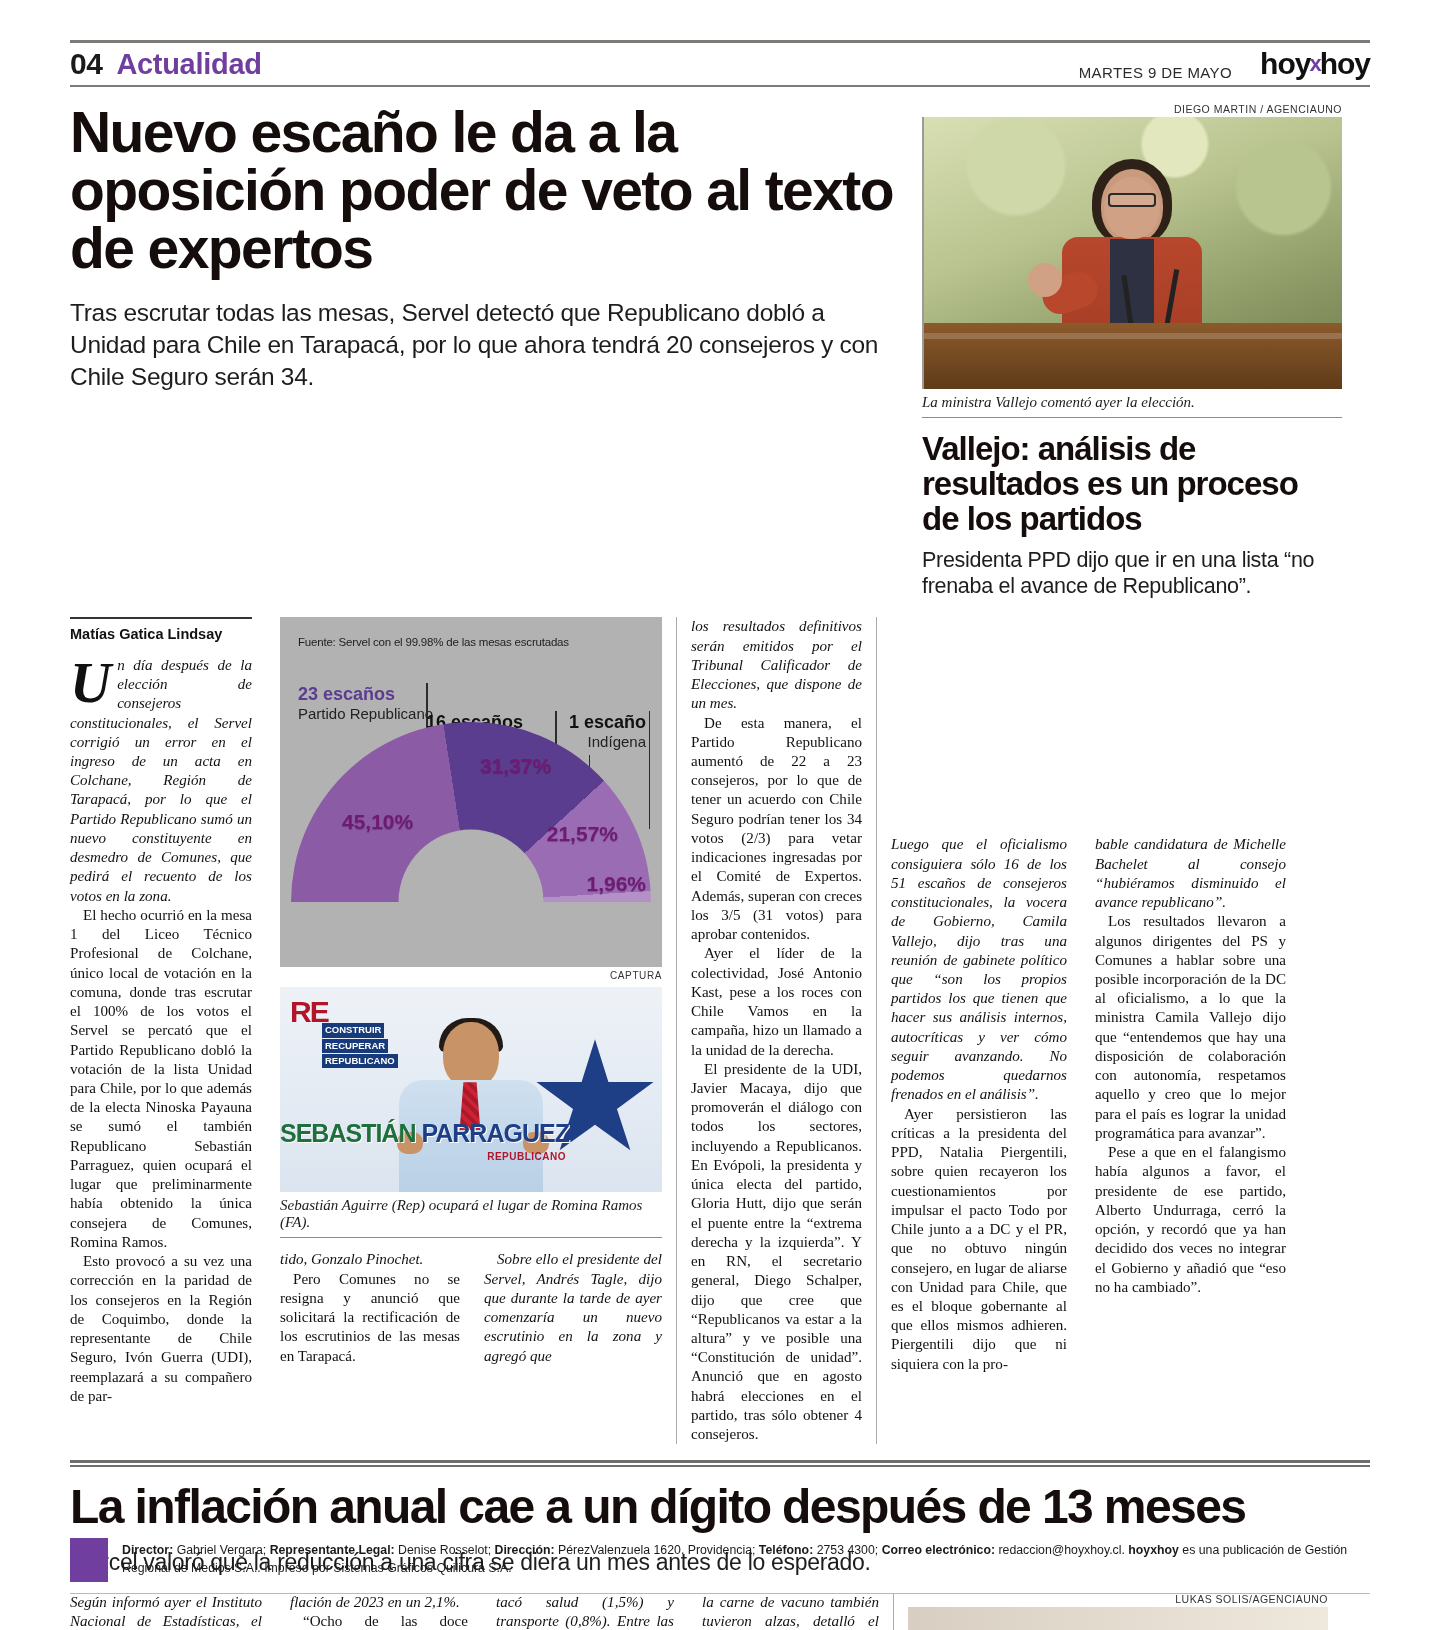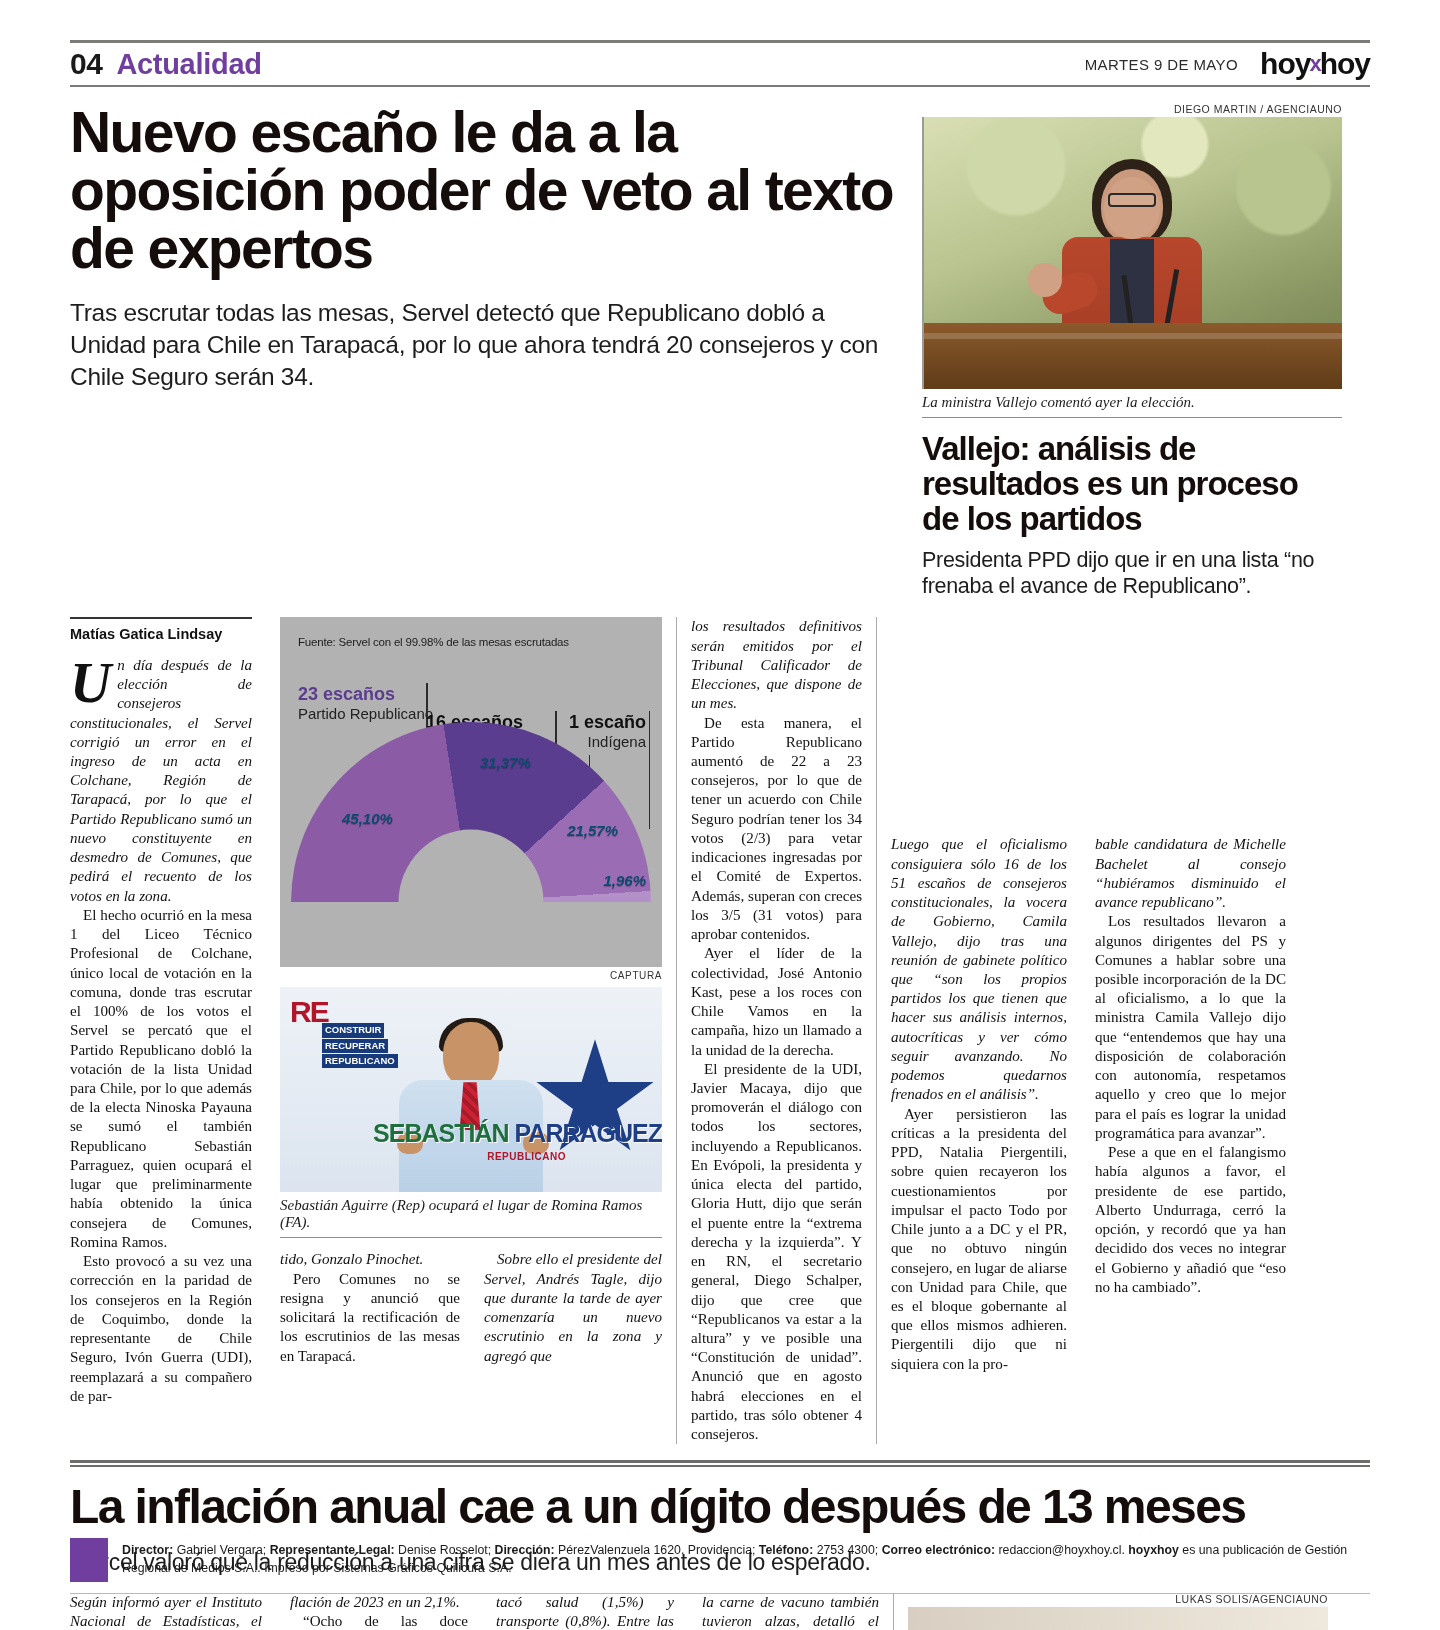"MARTES 9 DE MAYO" .mh-right { align-items: center -> flex-end; gap: 22px -> 28px }
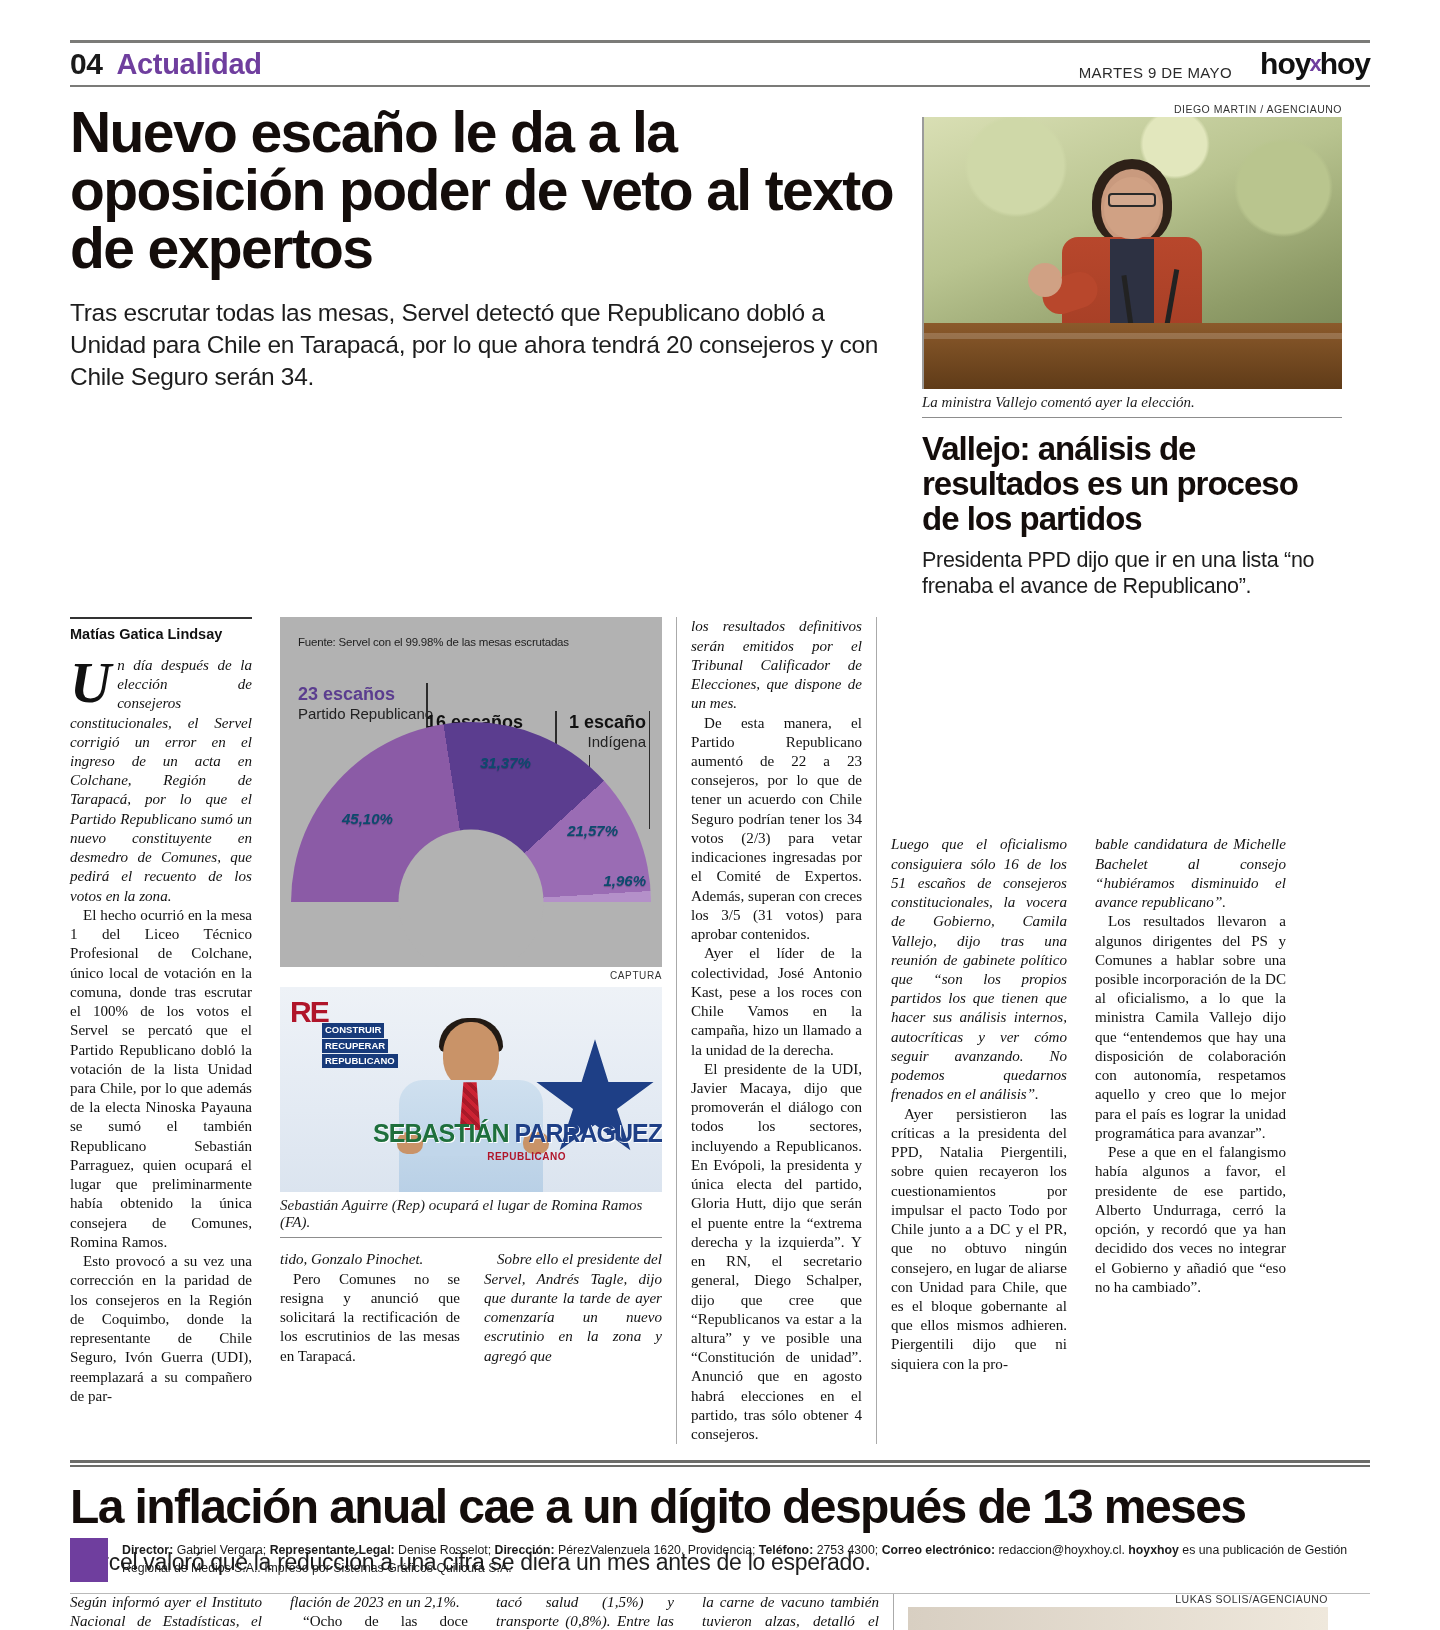"31,37%" .pct { color: #0c4a6e -> #701a75; font-size: 15px -> 21px; font-style: italic -> none }
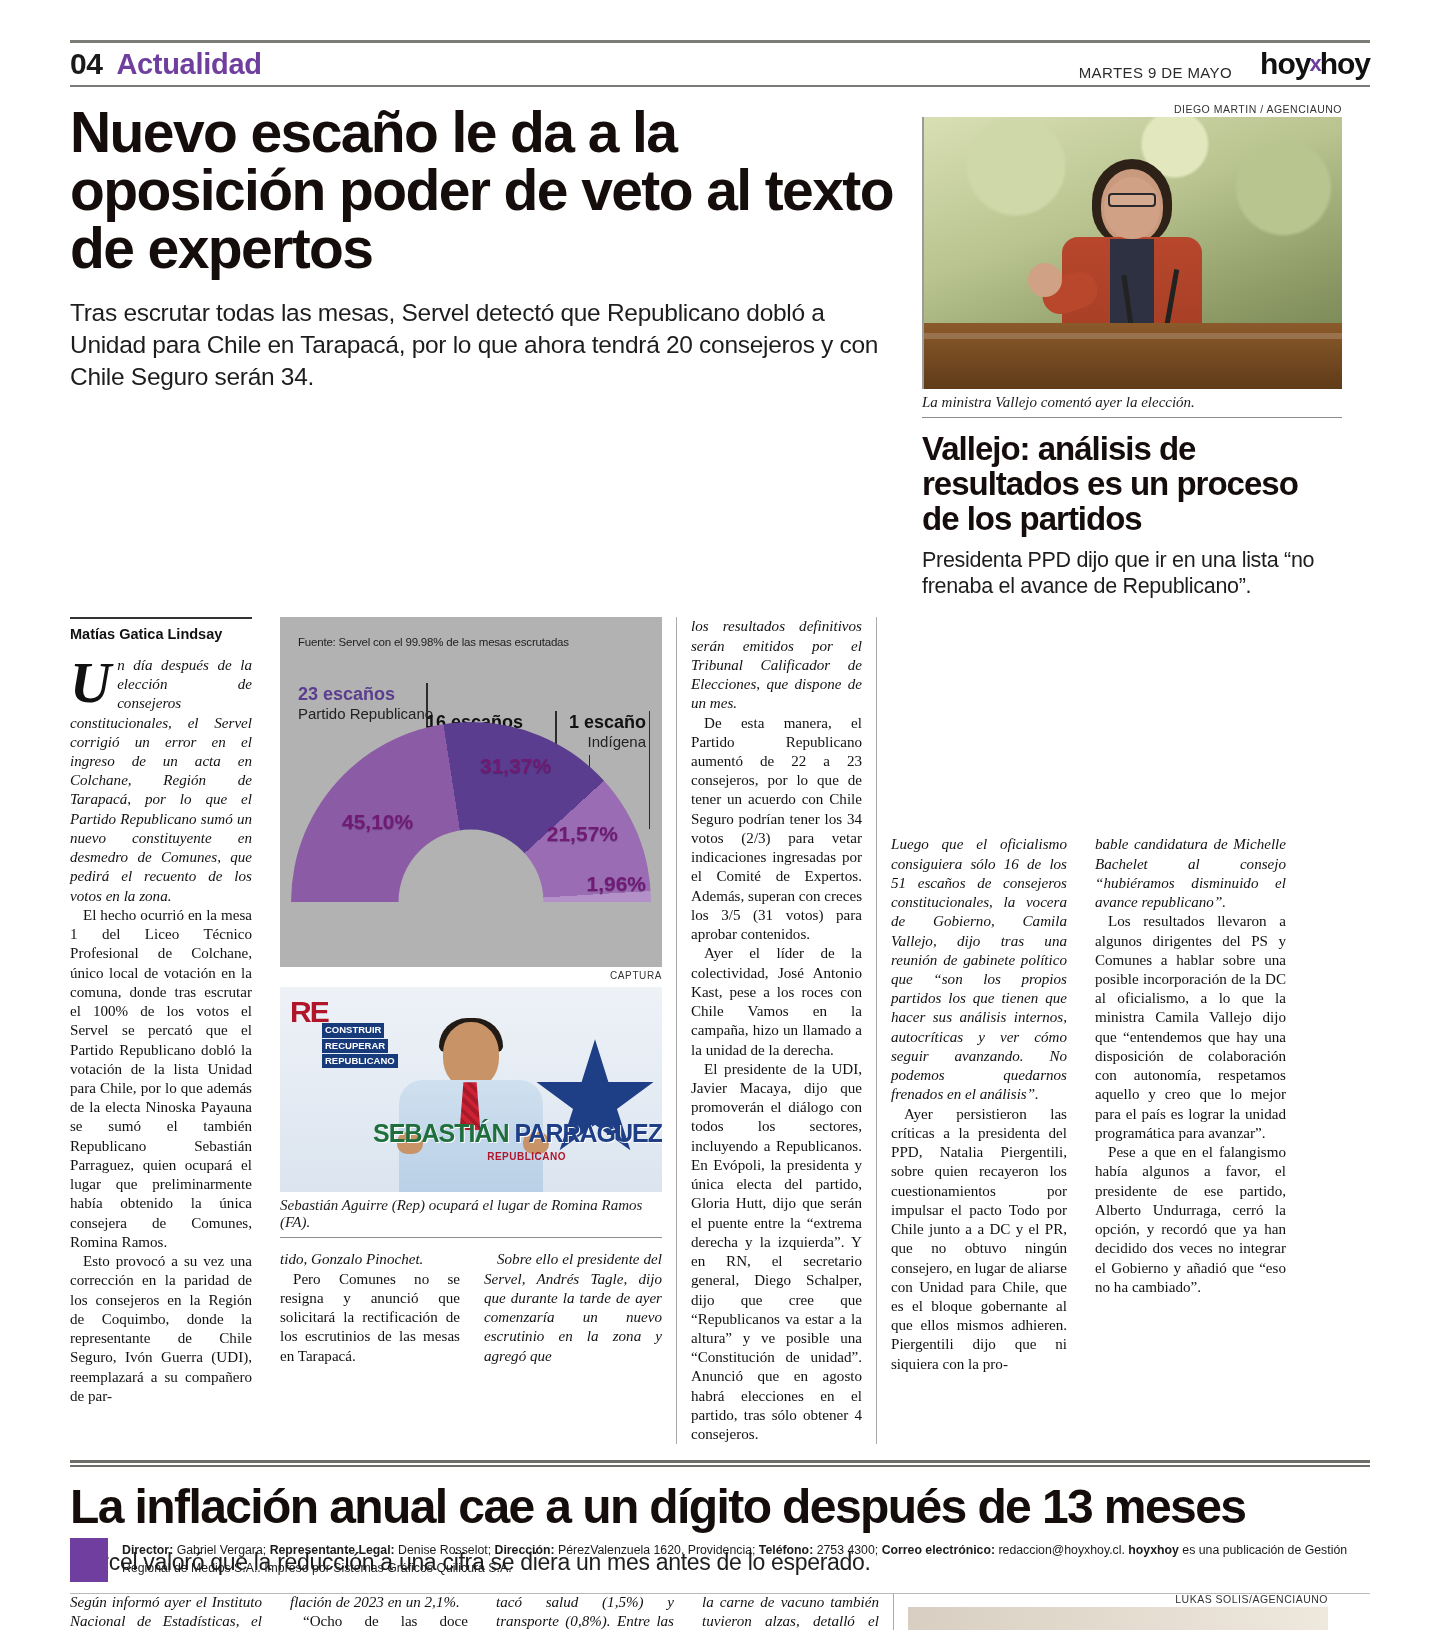"SEBASTIÁN PARRAGUEZ" .ph2 .name { text-align: right -> left }
